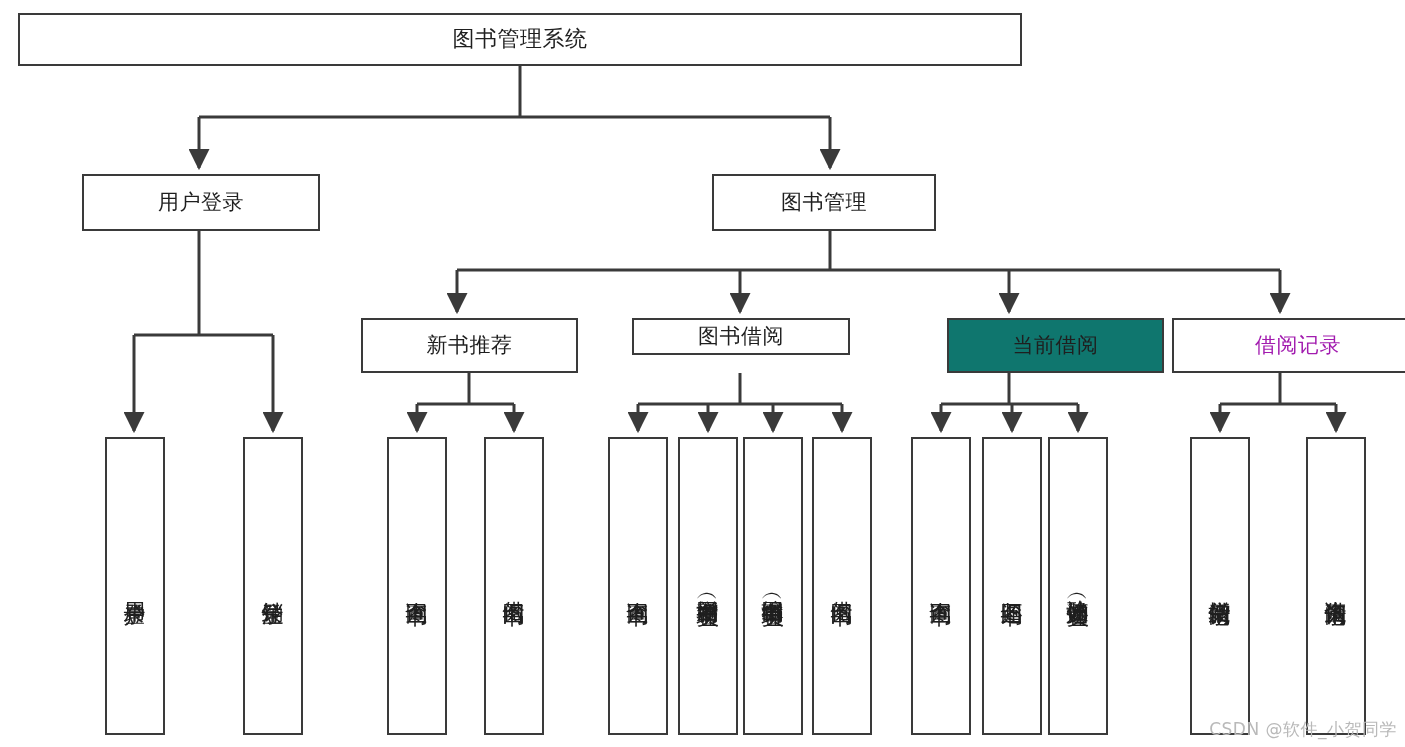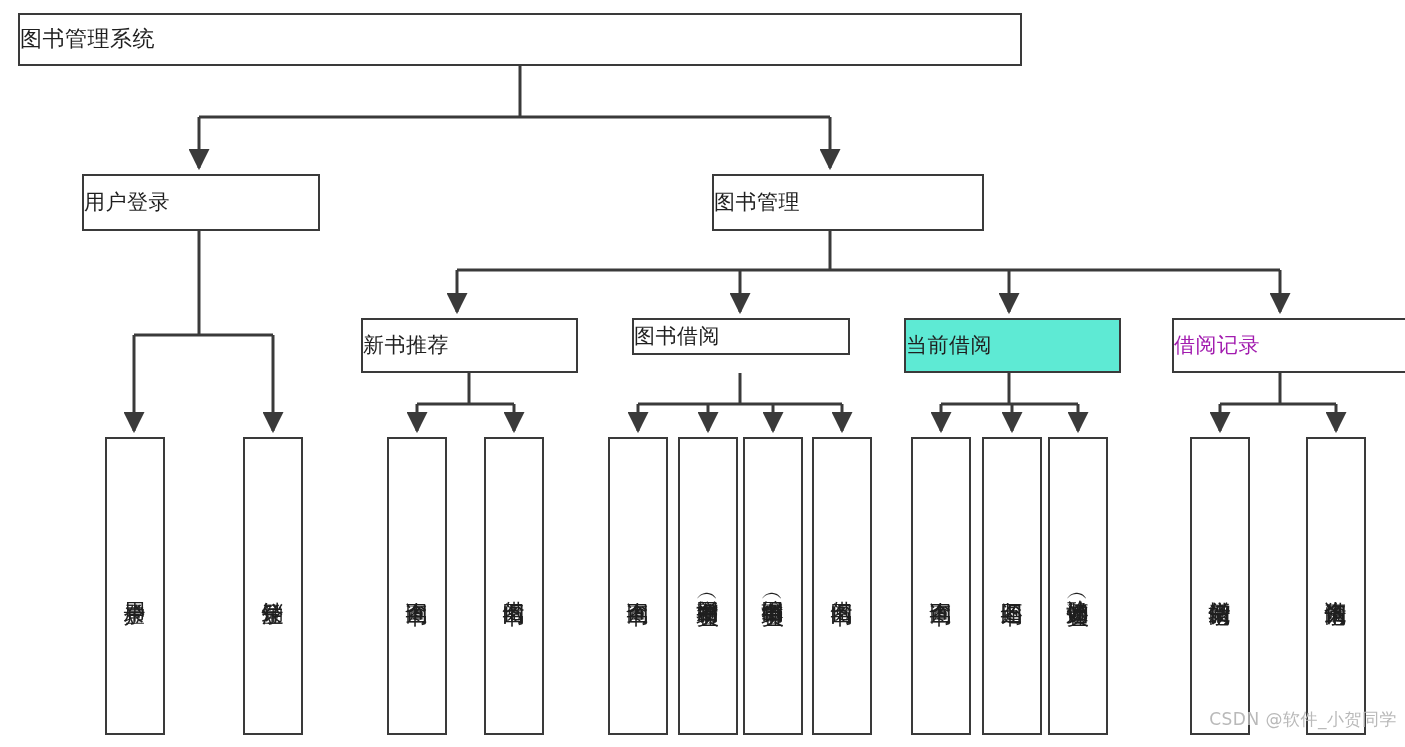"图书管理系统" .node { justify-content: flex-start -> center }
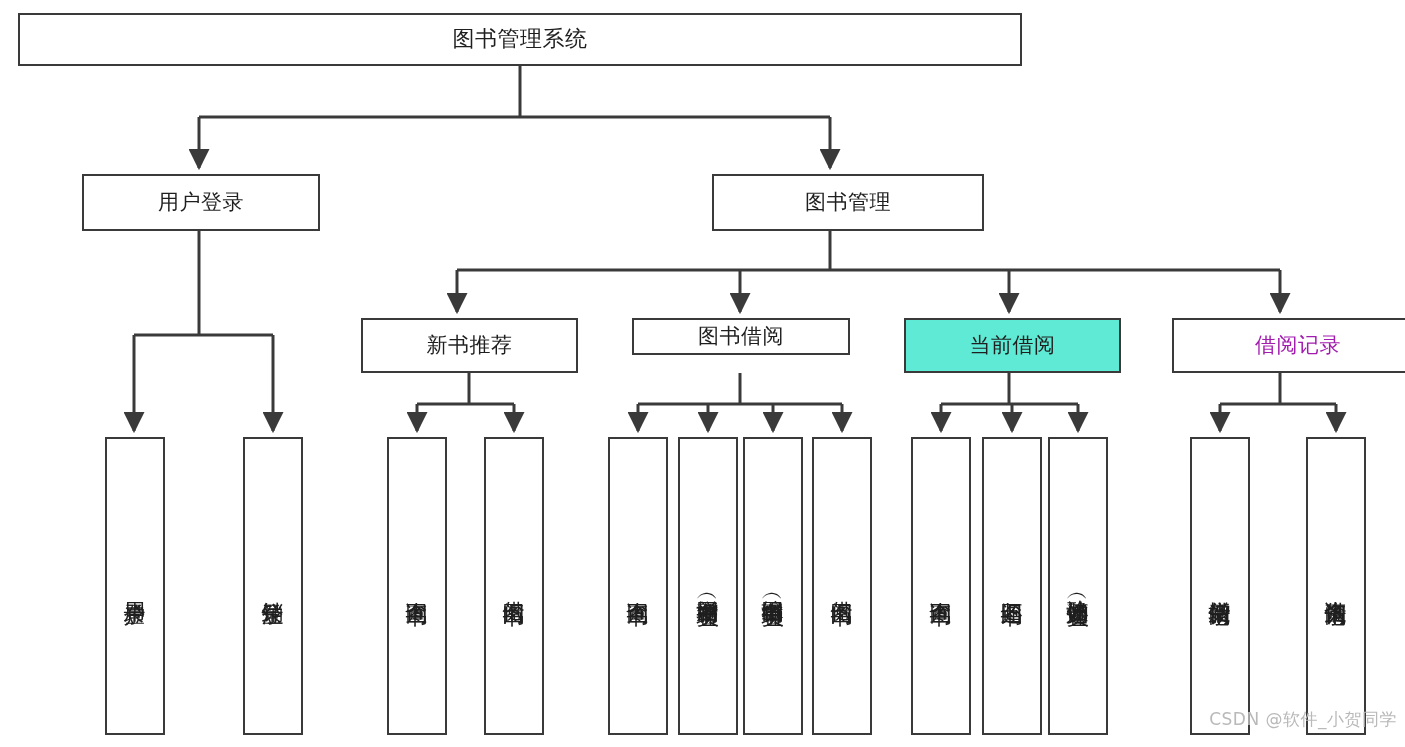"图书管理" div.node { width: 272px -> 224px }
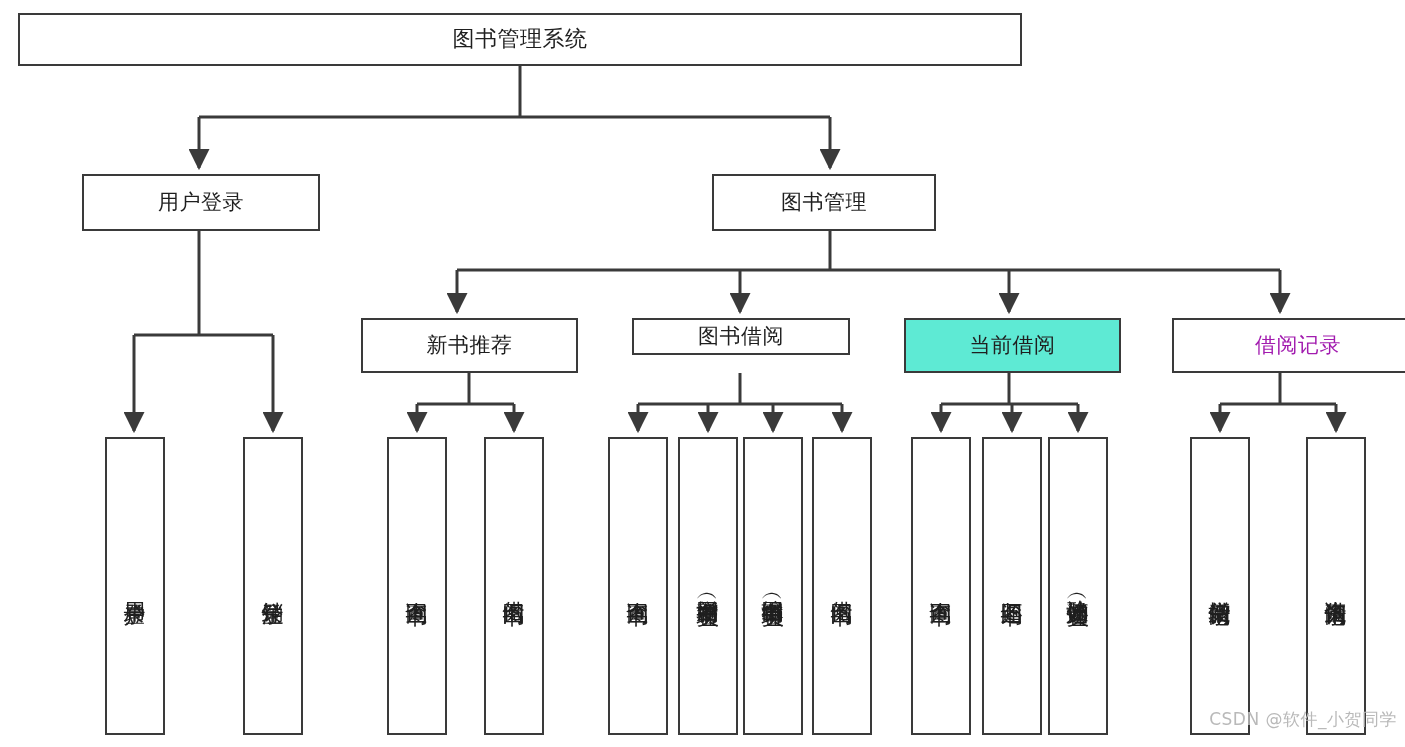"当前借阅" div.node { background: #5eead4 -> #0f766e; left: 904px -> 947px }
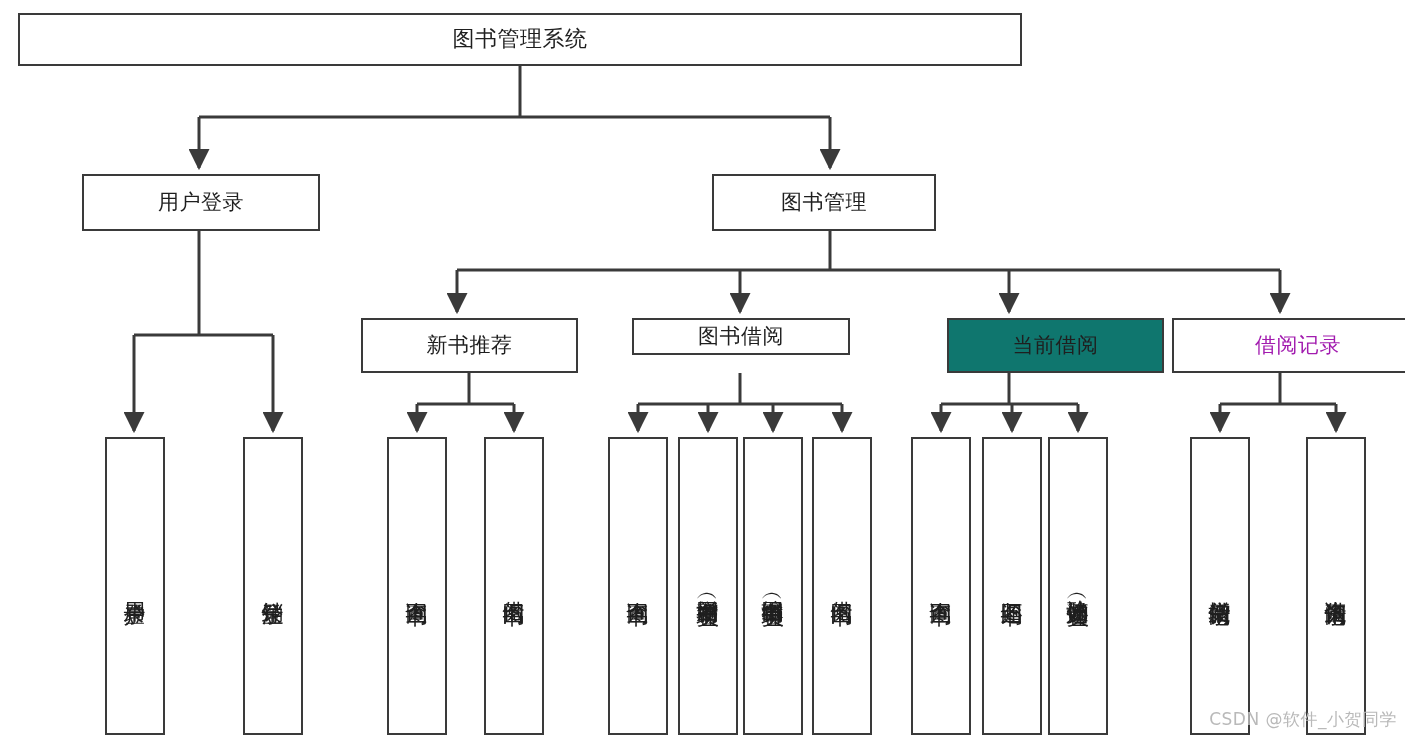"CSDN @软件_小贺同学" .watermark { bottom: 16px -> 6px }
